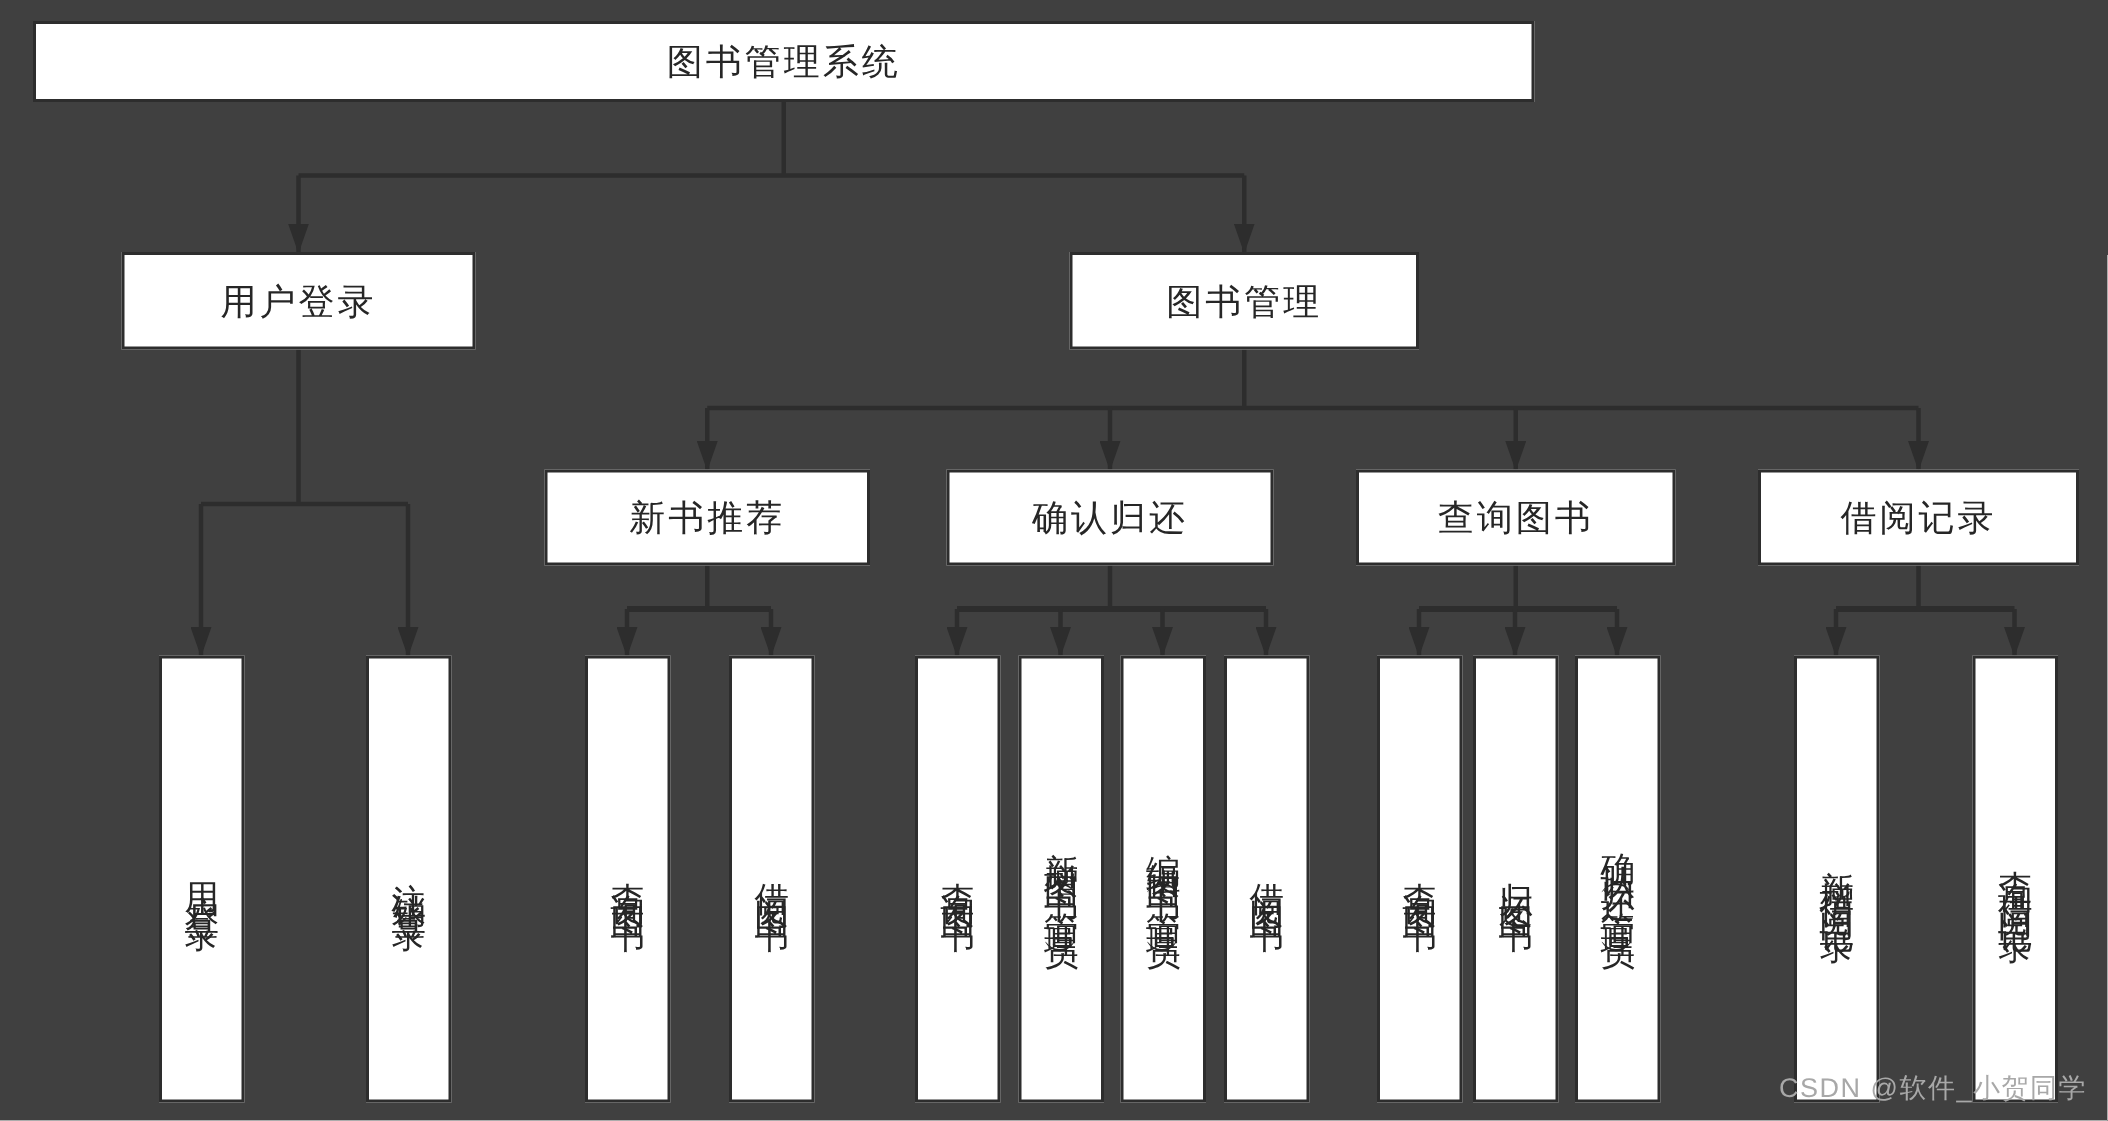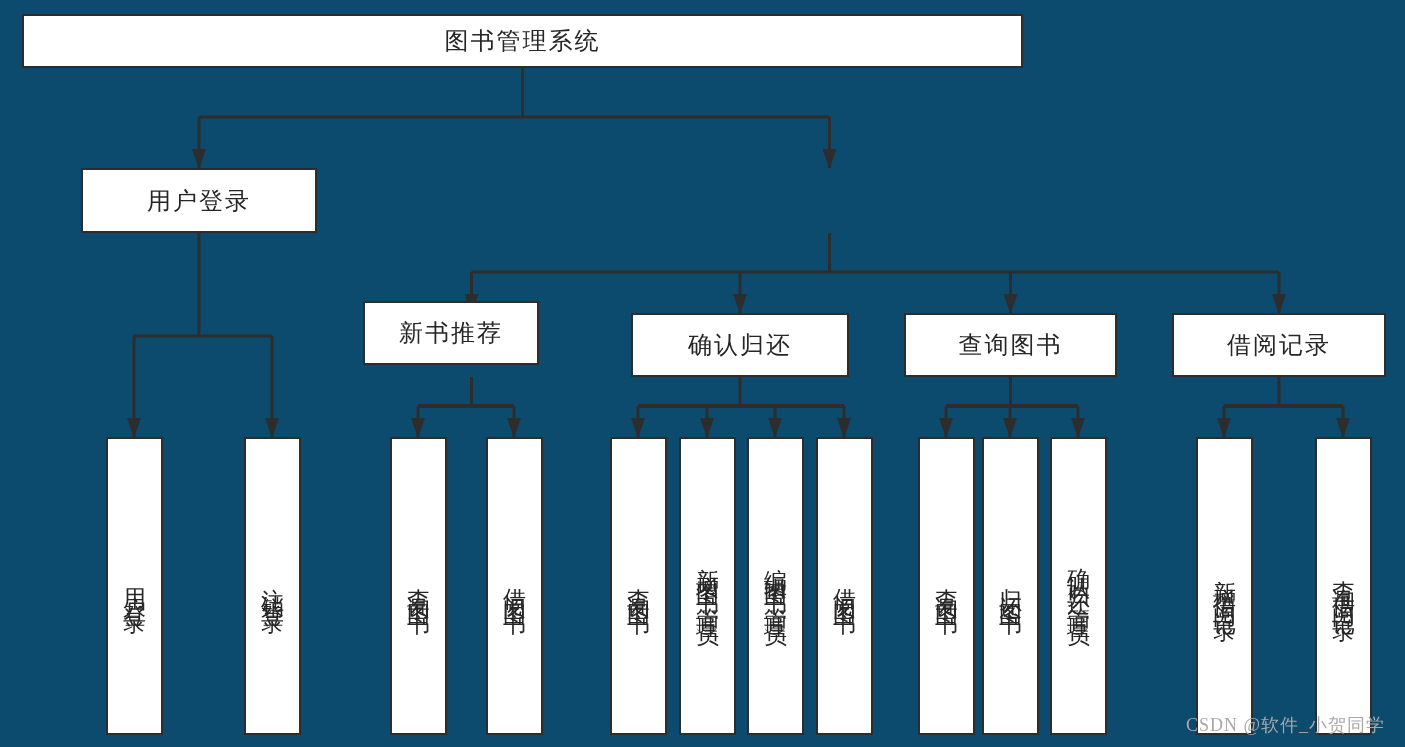"图书管理系统" .canvas { background: #0c4a6e -> #404040 }
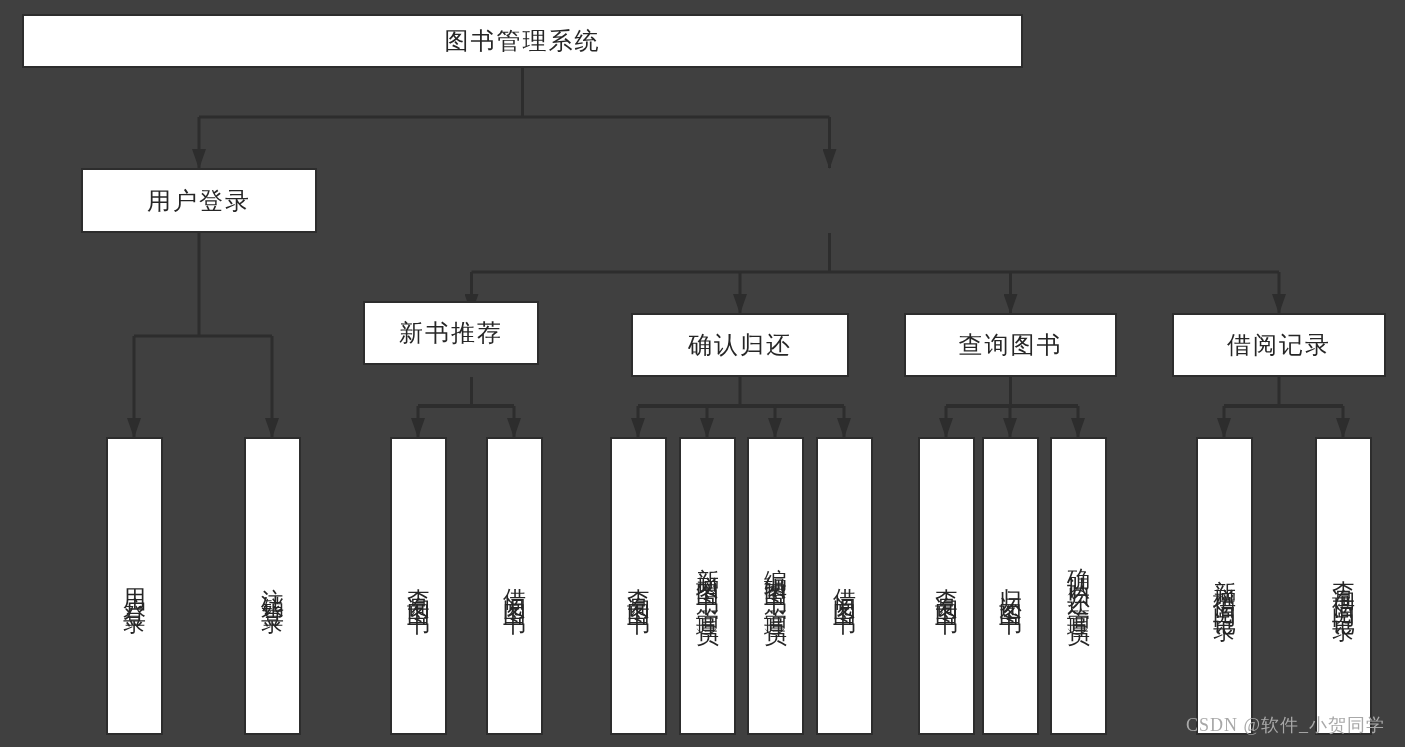"图书管理" div.node { html: none -> <div> <span>图书管理</span> </div> }
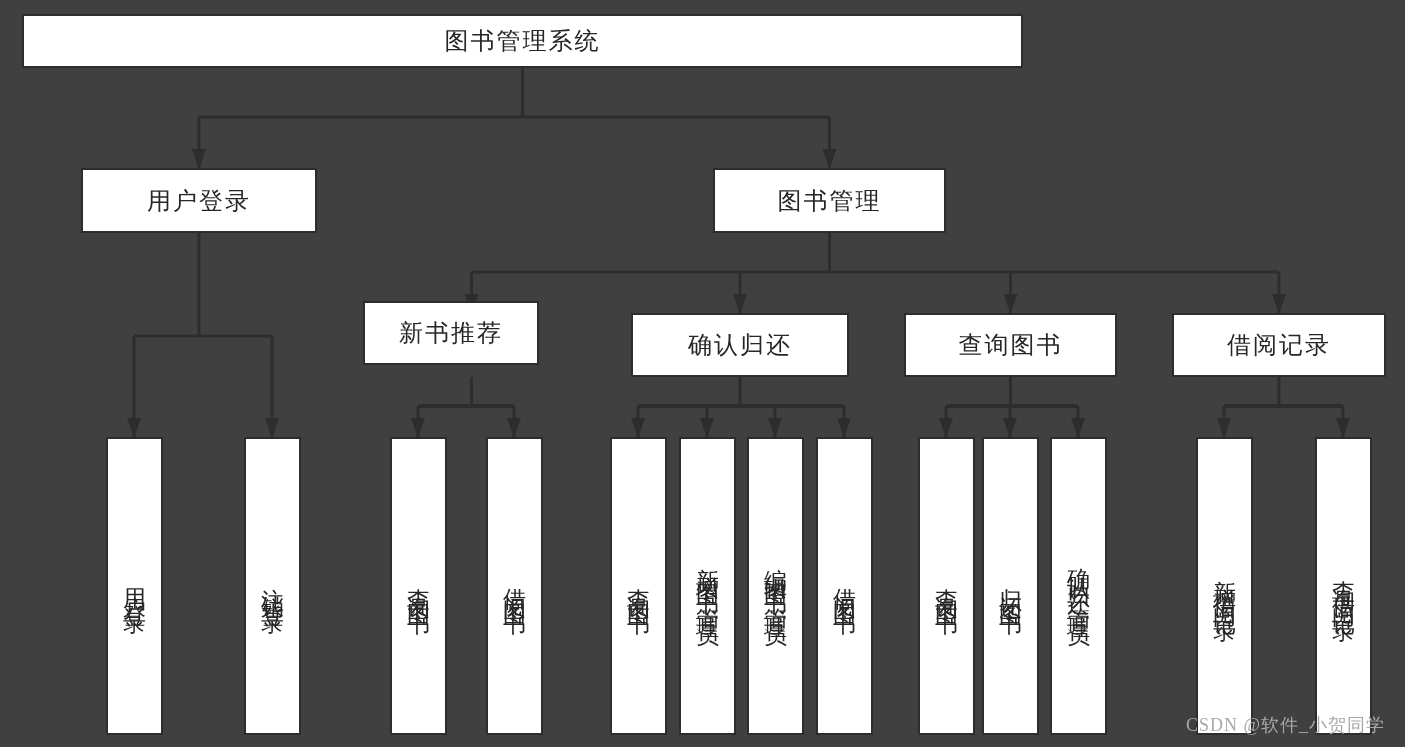"新书推荐" div.node { top: 301px -> 313px; width: 176px -> 217px }
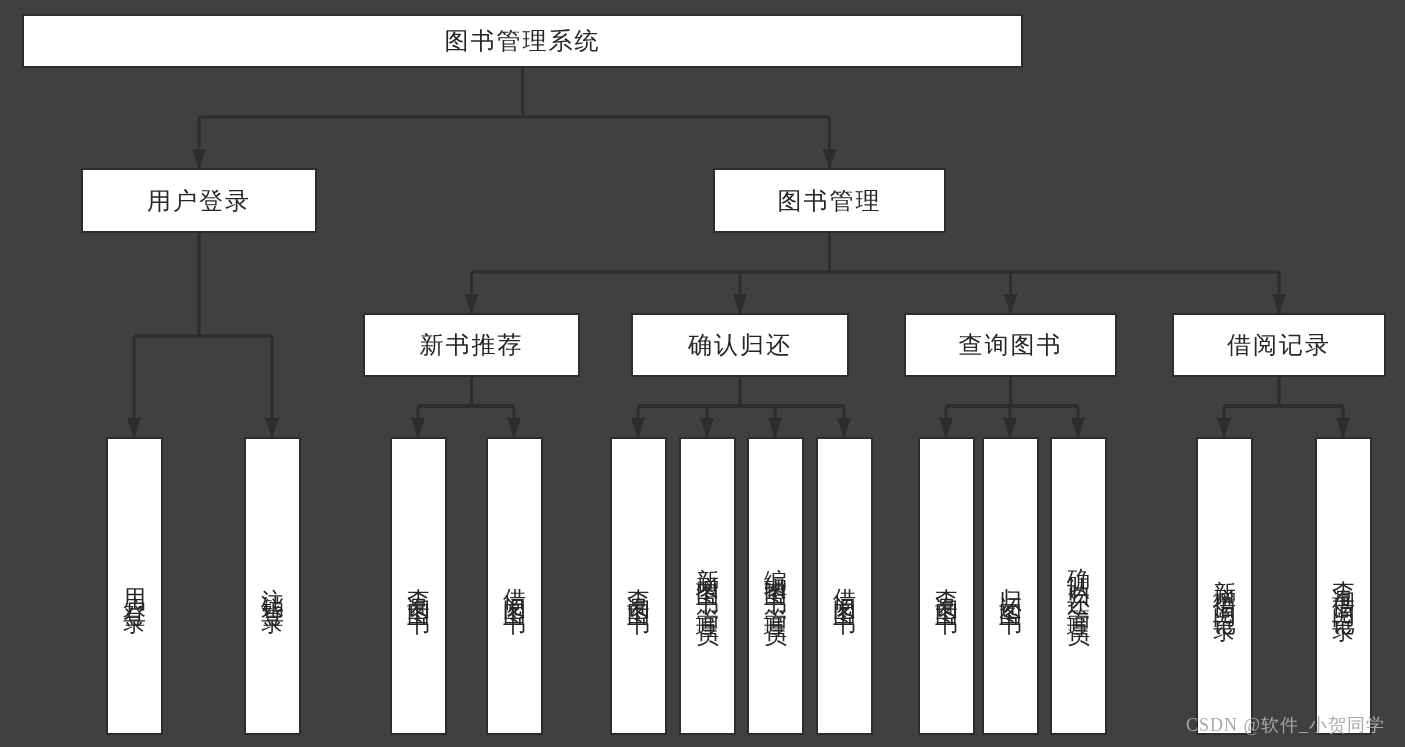"CSDN @软件_小贺同学" .watermark { font-family: Liberation Serif, serif -> none }
